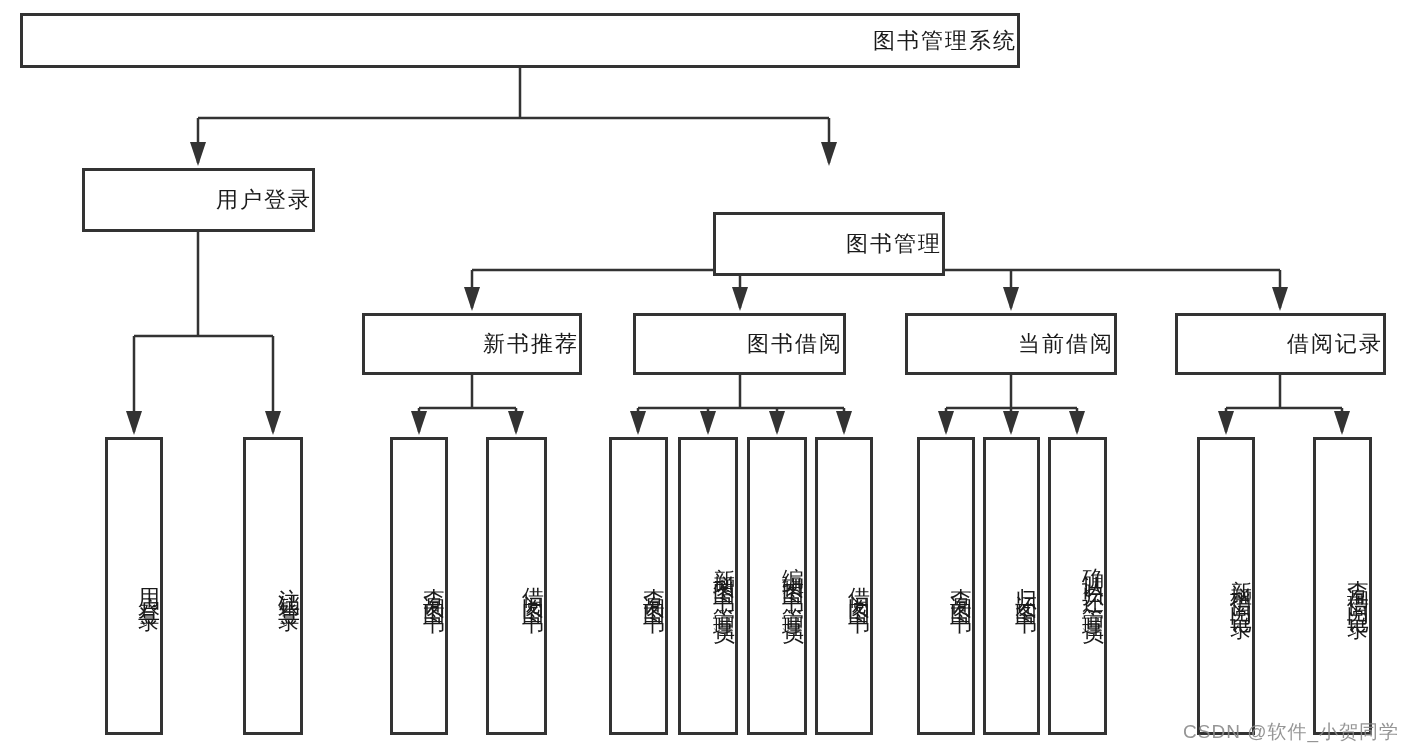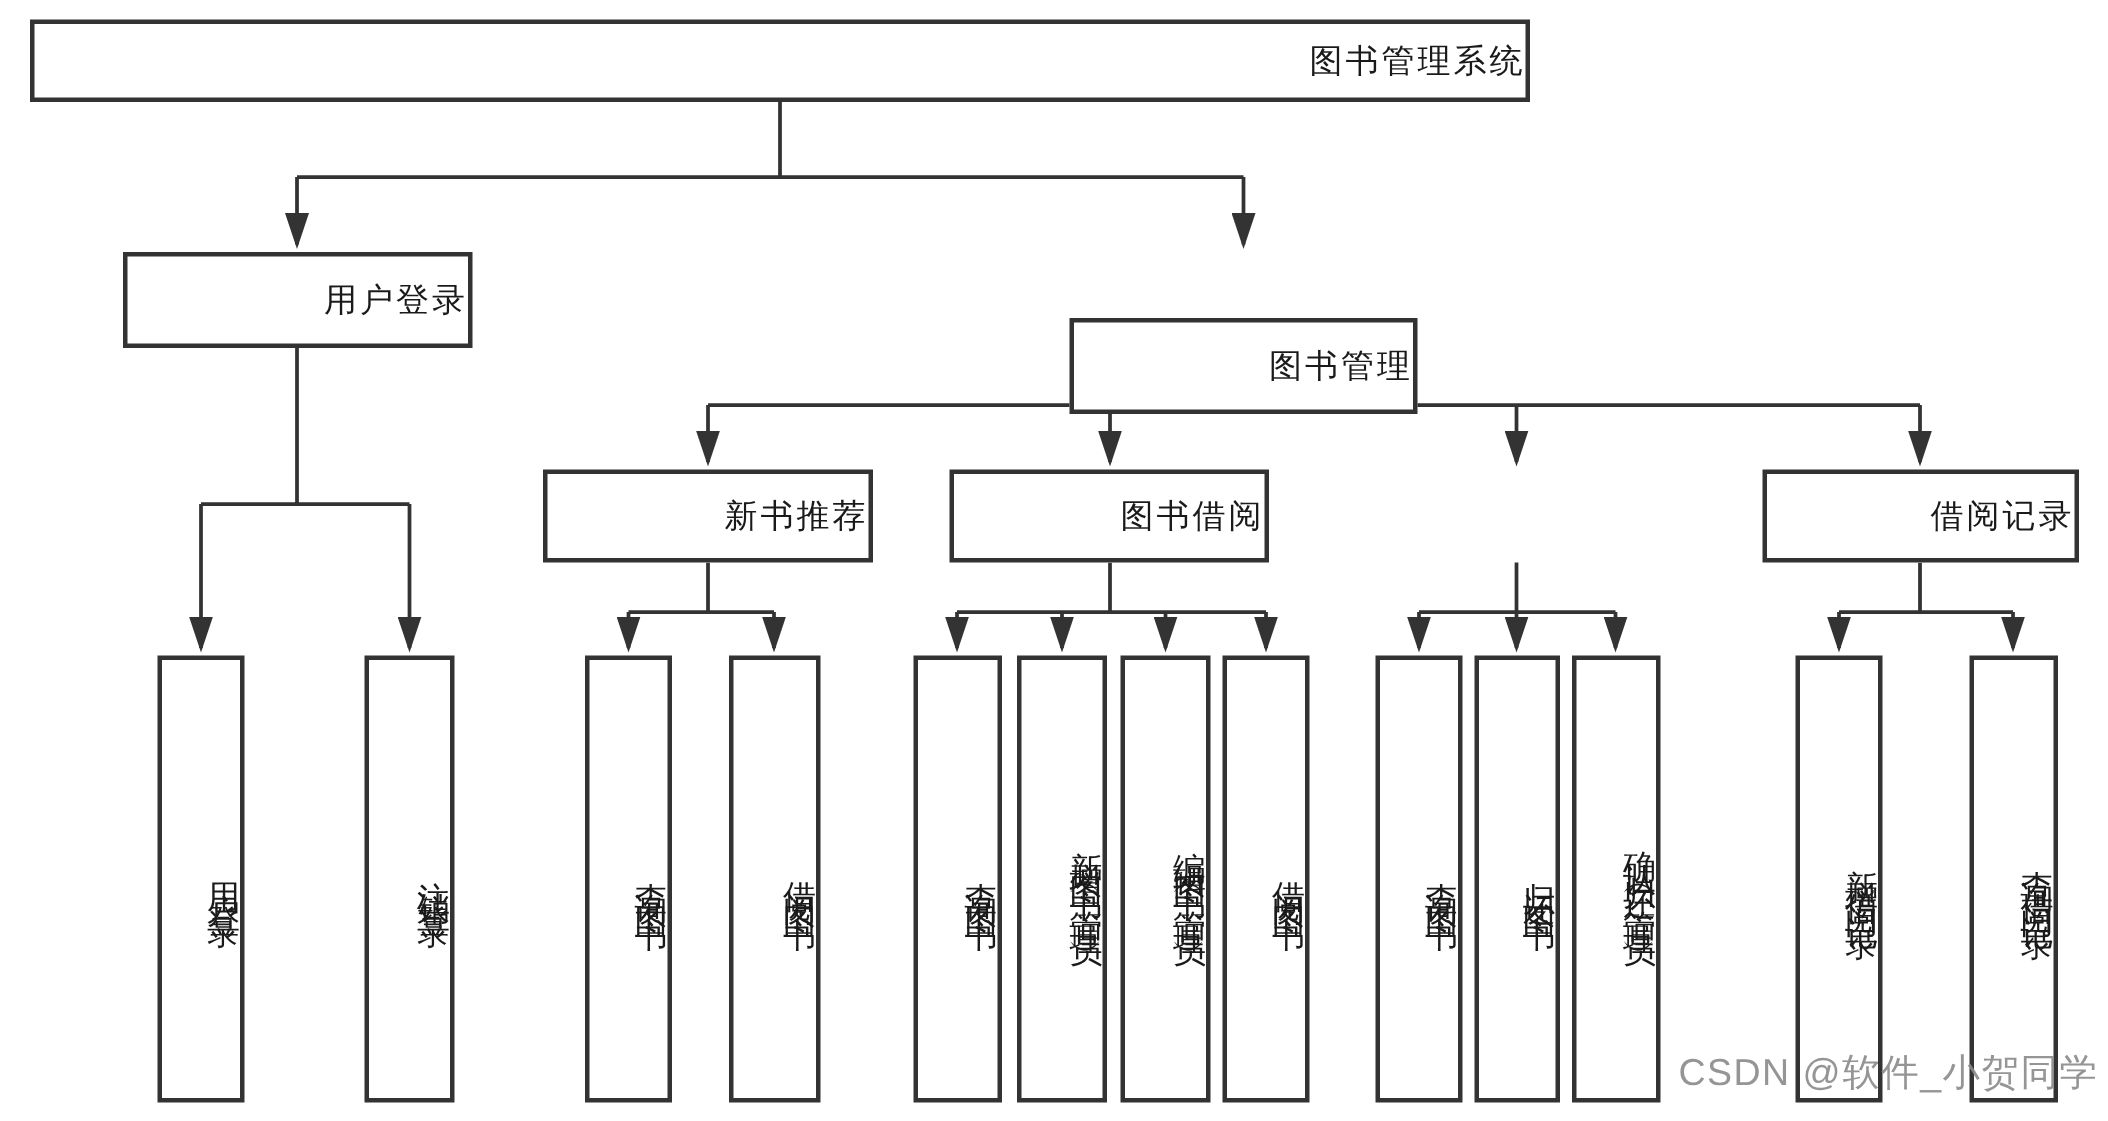"当前借阅" div.node { html: none -> <div> <span>当前借阅</span> </div> }
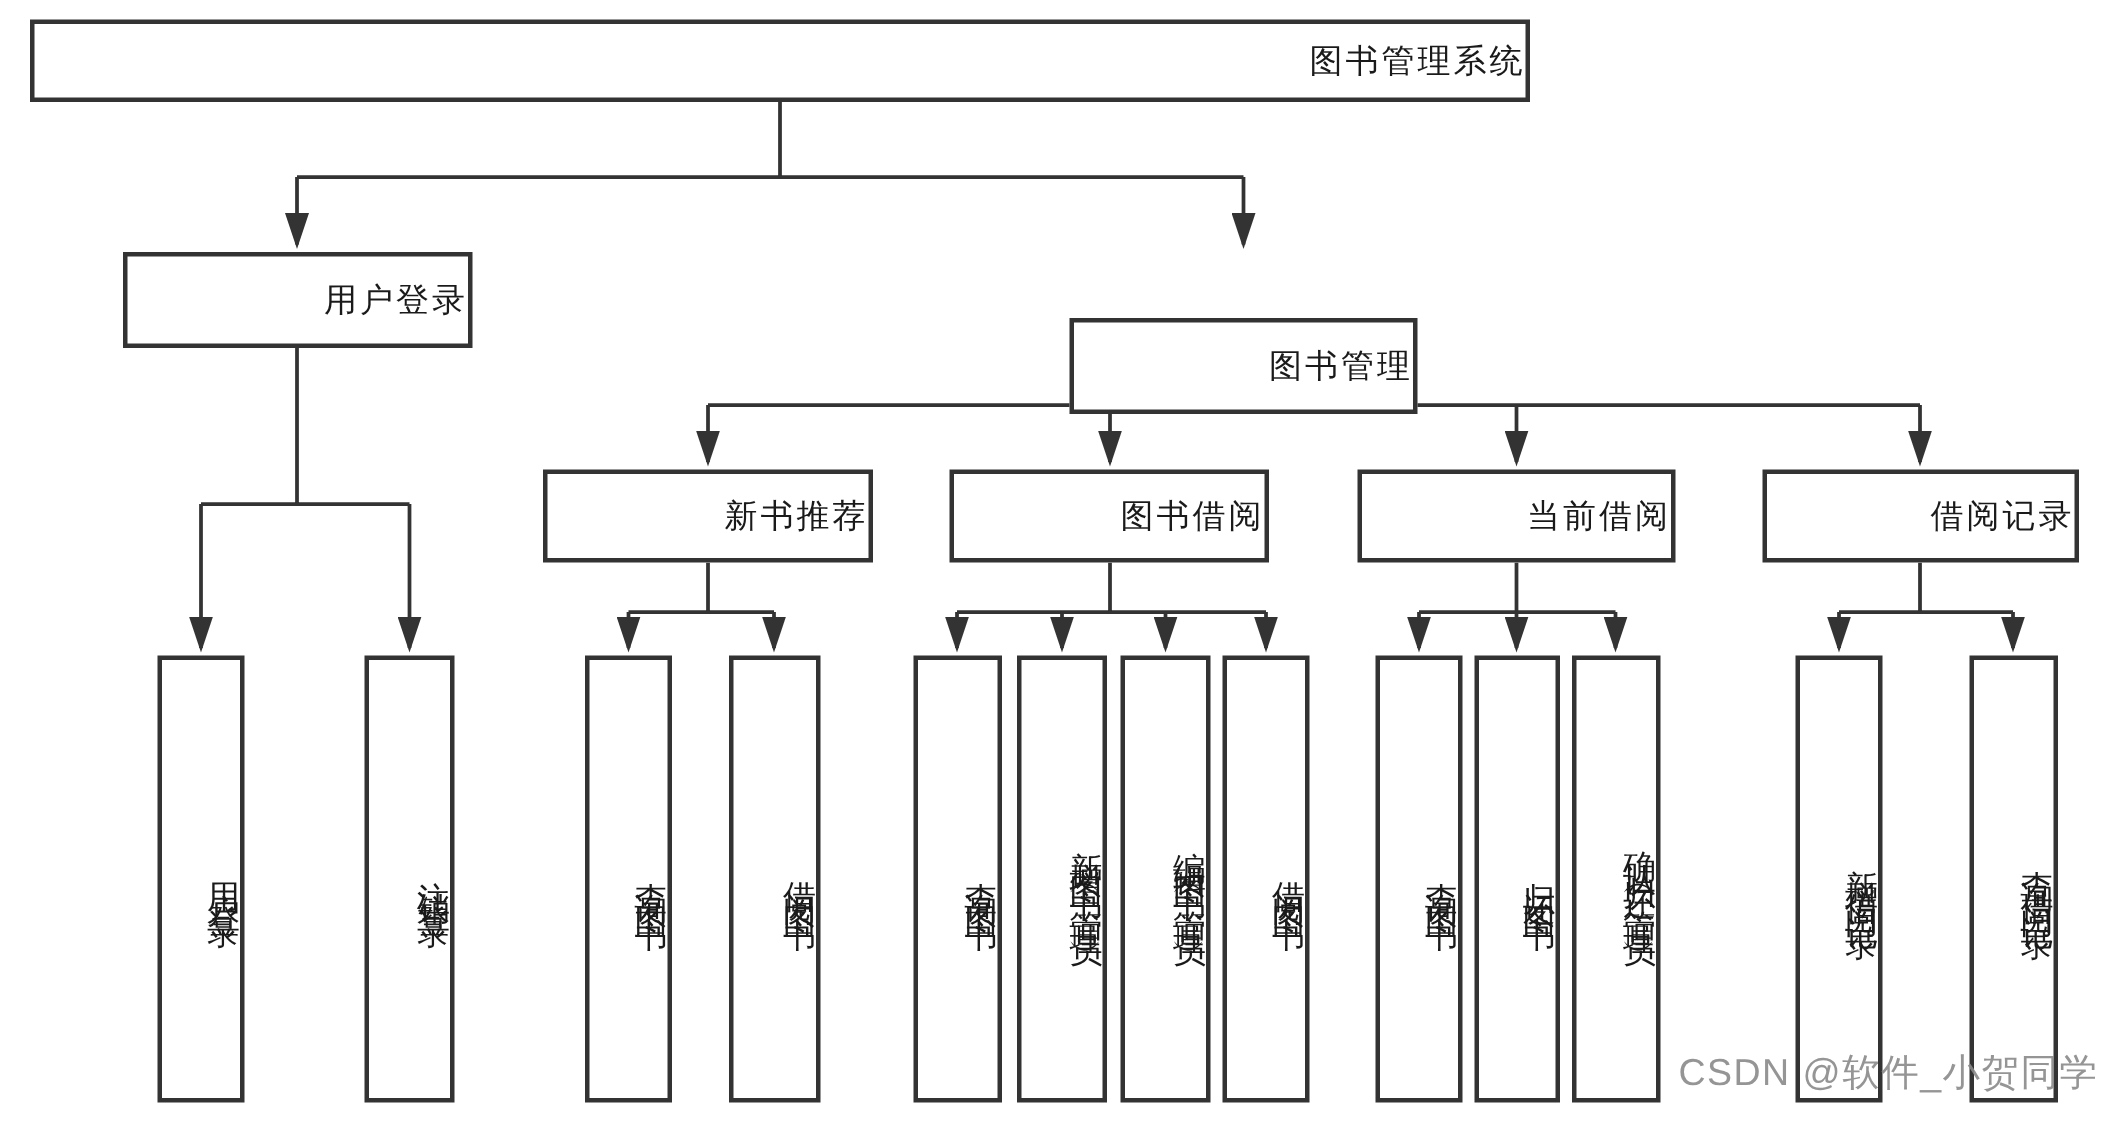"CSDN @软件_小贺同学" .watermark { bottom: 16px -> 2px; font-size: 25px -> 19px }
